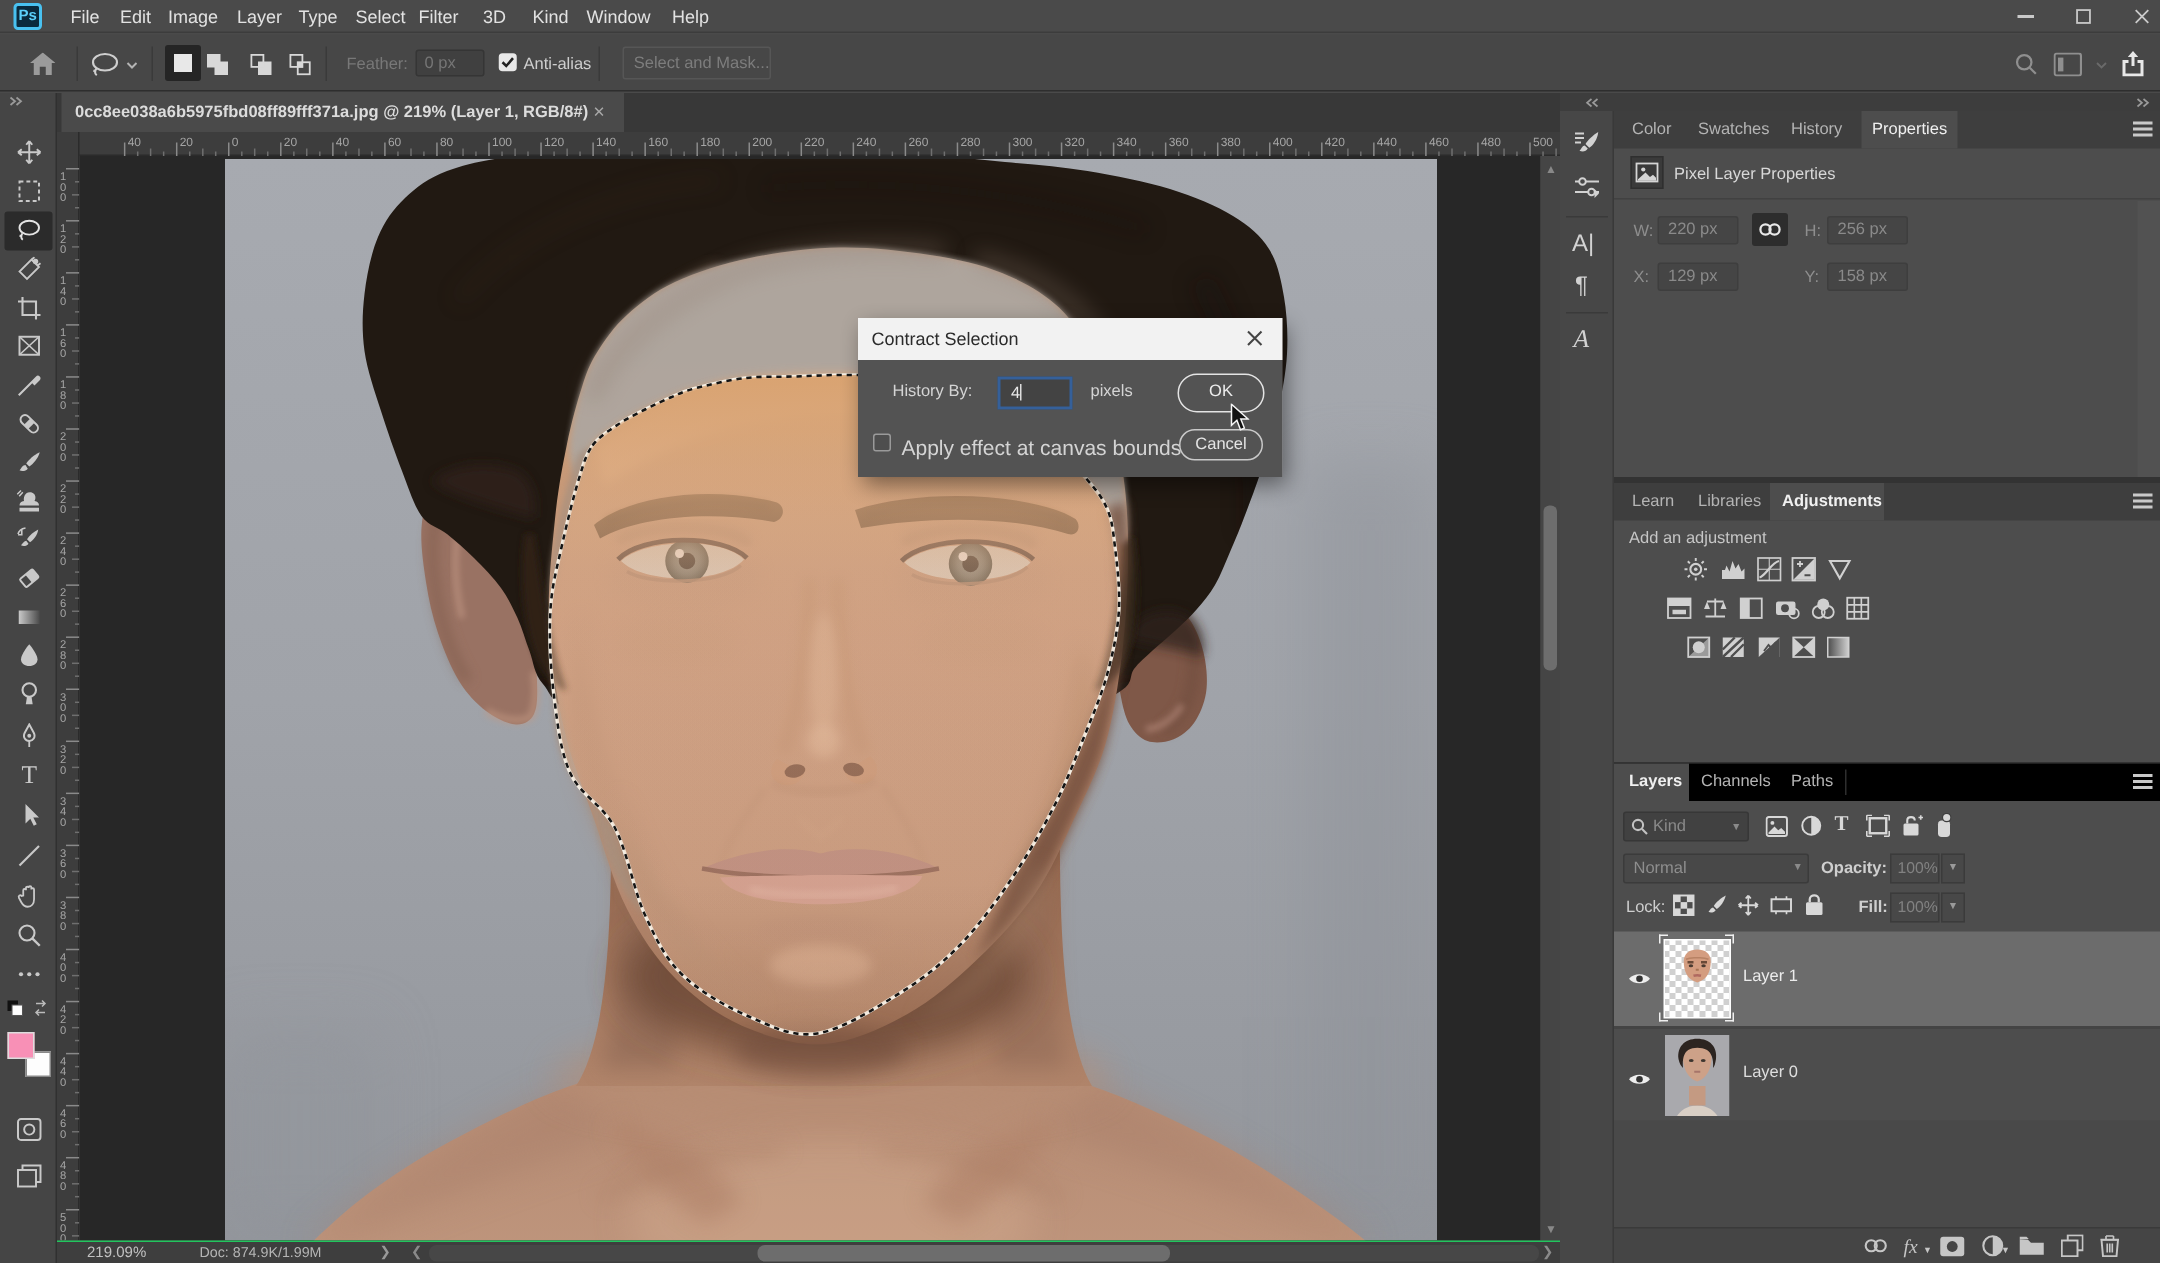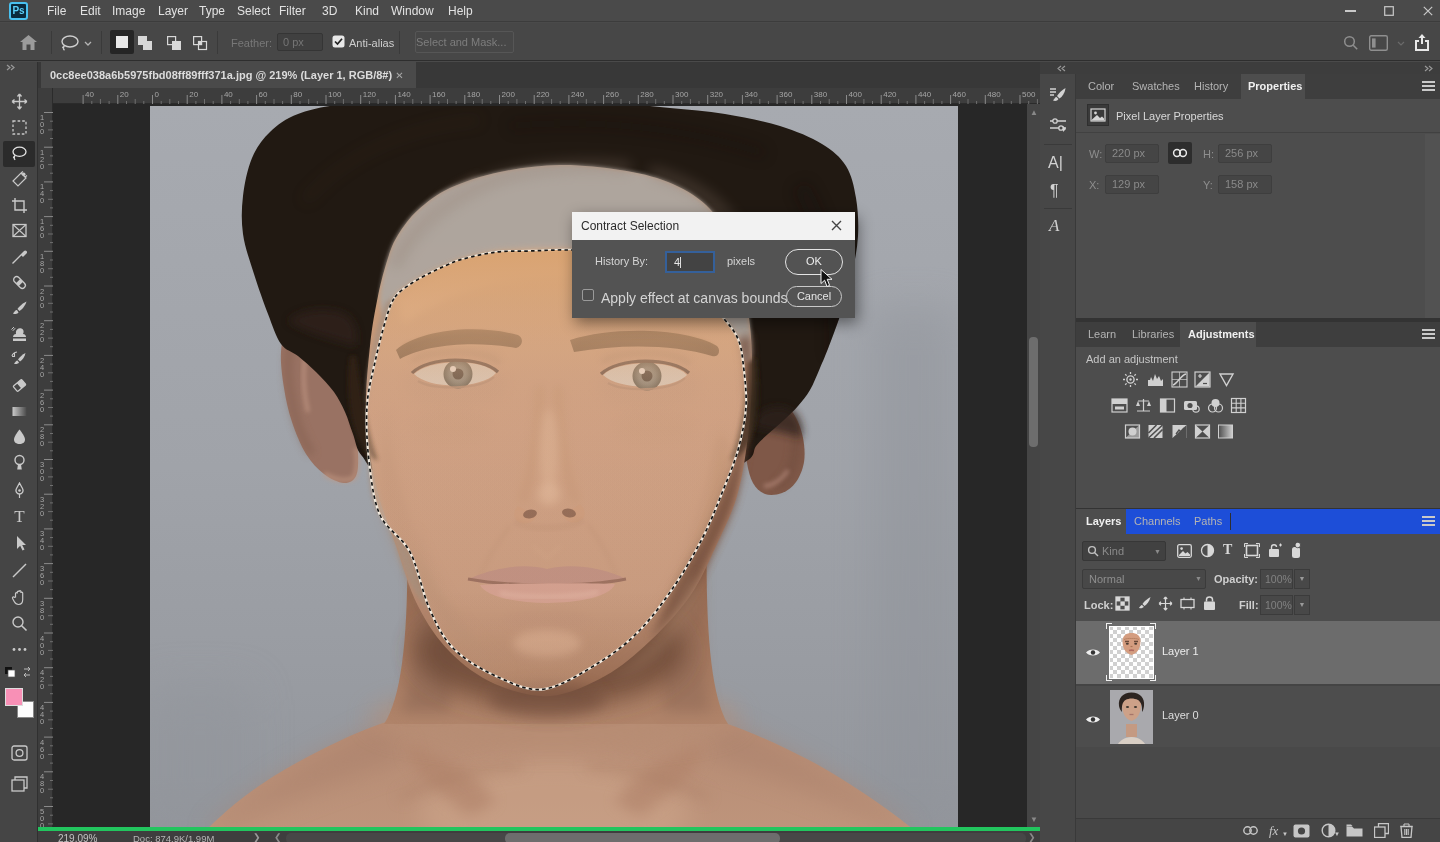"Select and Mask..." div.abs { text-align: left -> right }
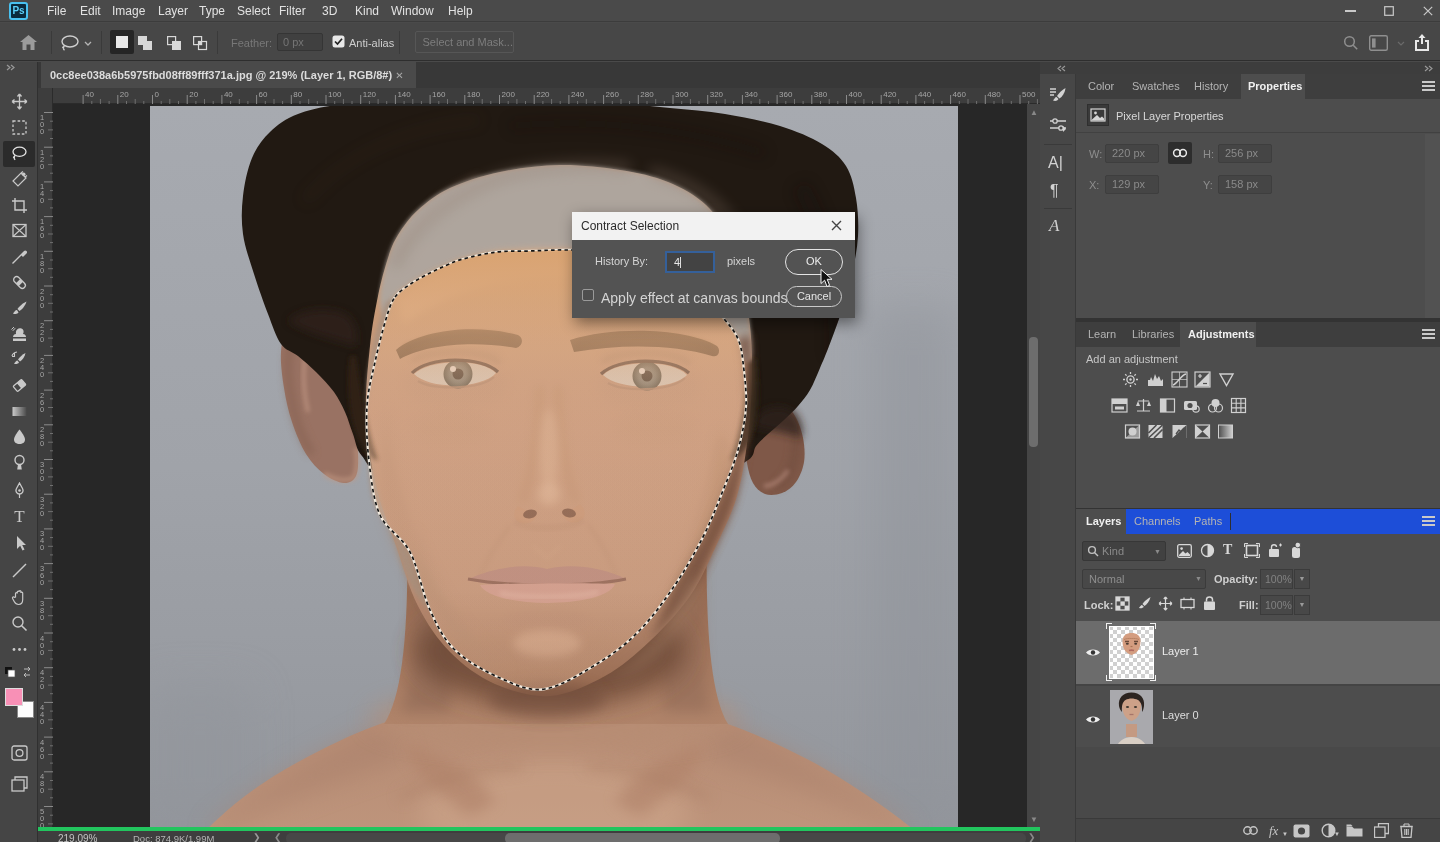"Properties" div.abs { font-weight: bold -> normal }
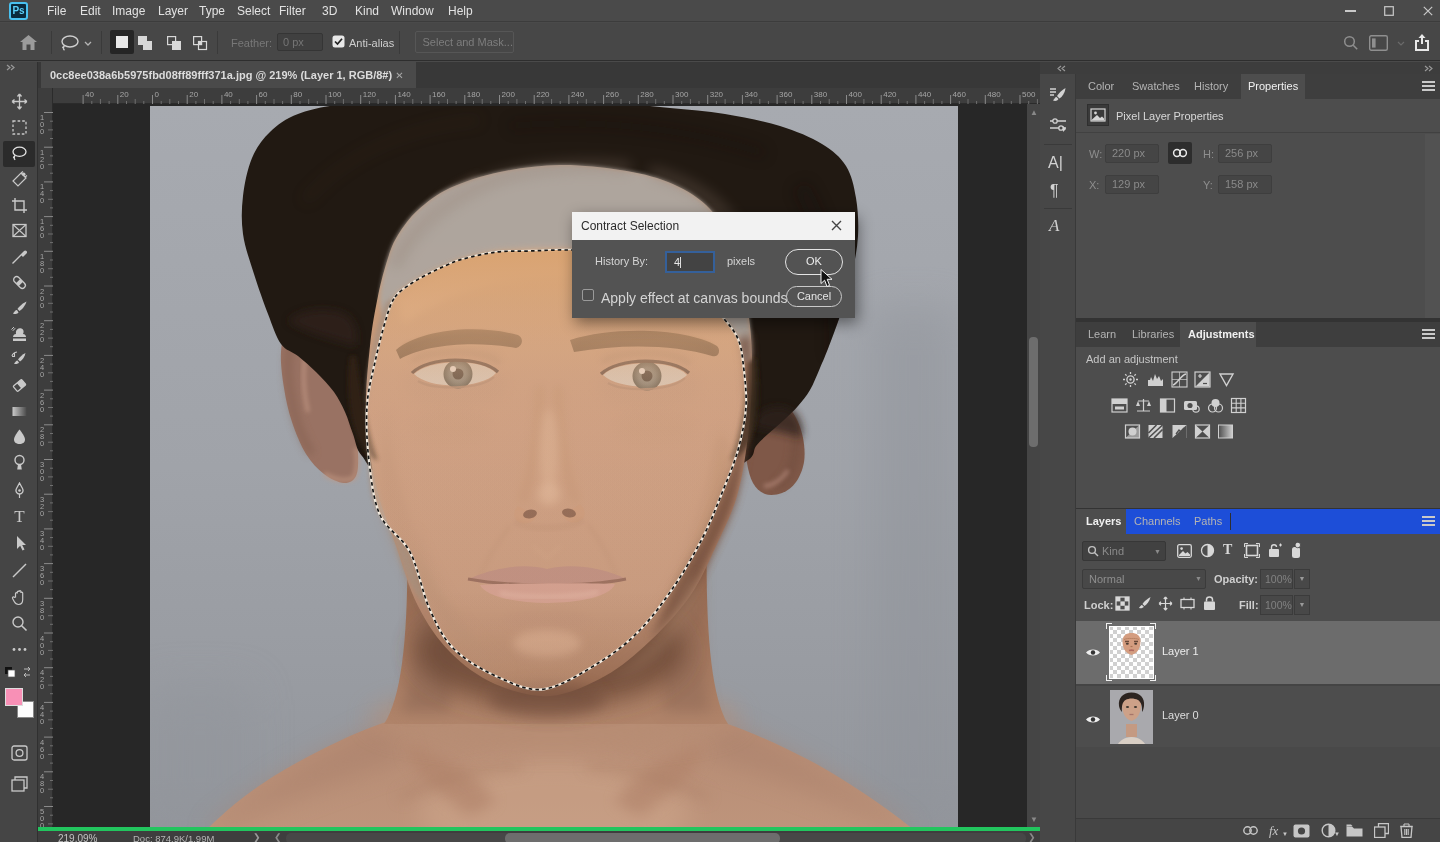"Layers" div.abs { background: #1d4ed8 -> #000000 }
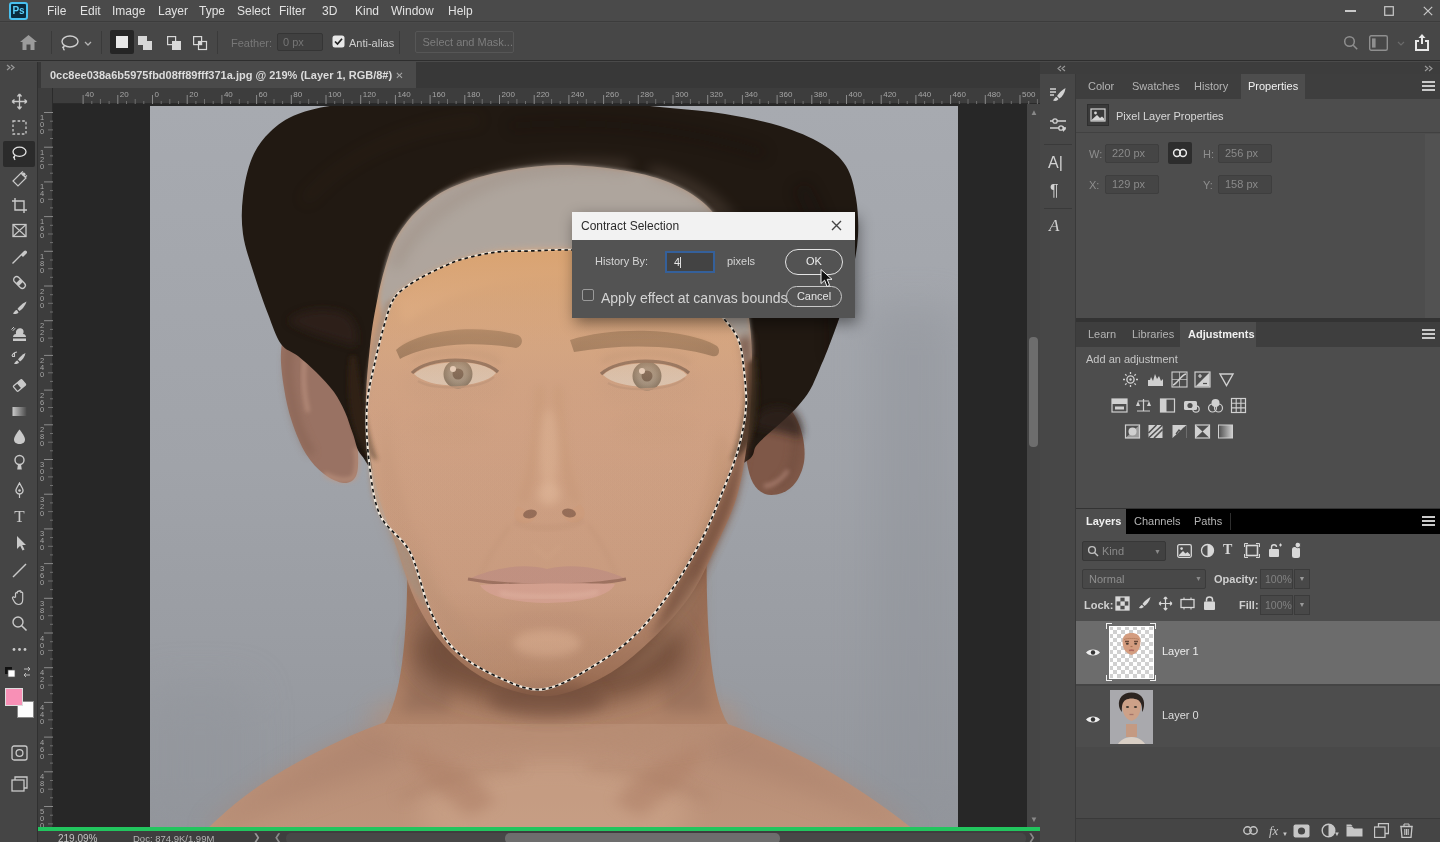"Lock:" div.abs { font-weight: bold -> normal }
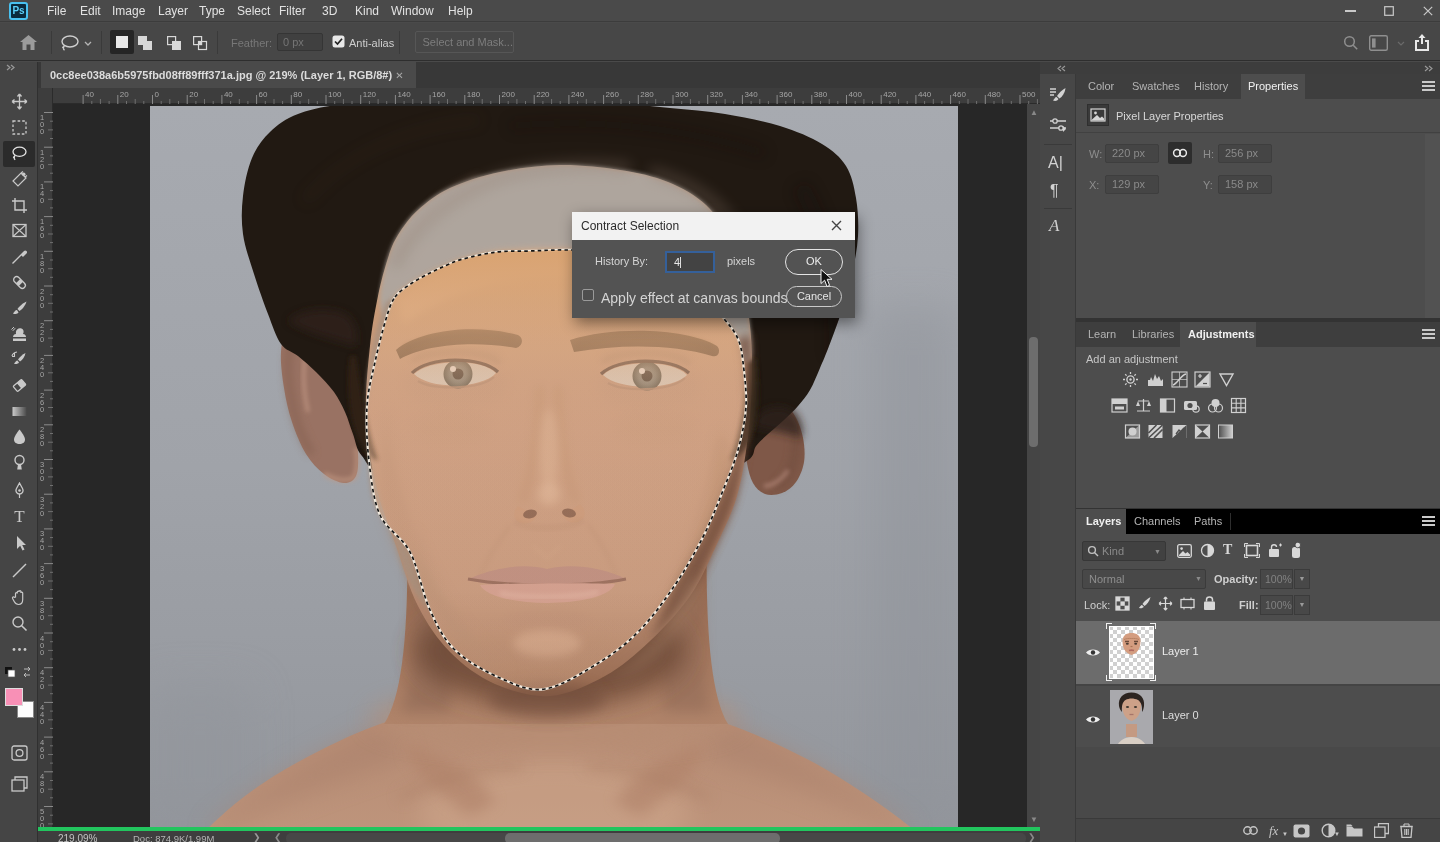"219.09%" div.abs { border-top: 4px solid #22c55e -> 1px solid #22c55e }
